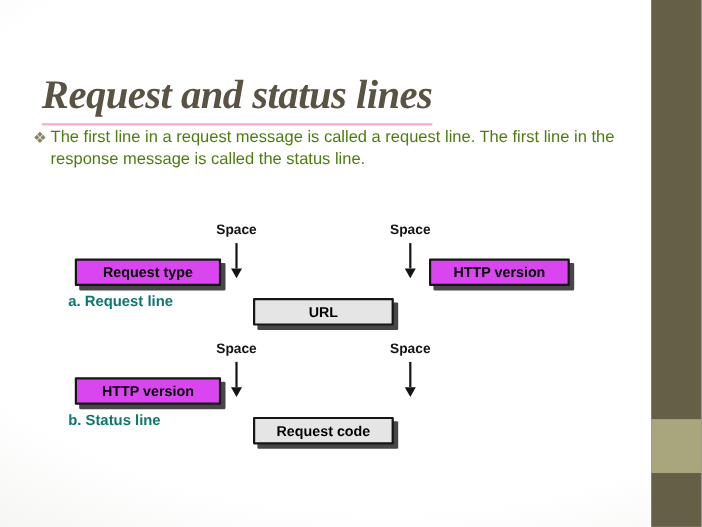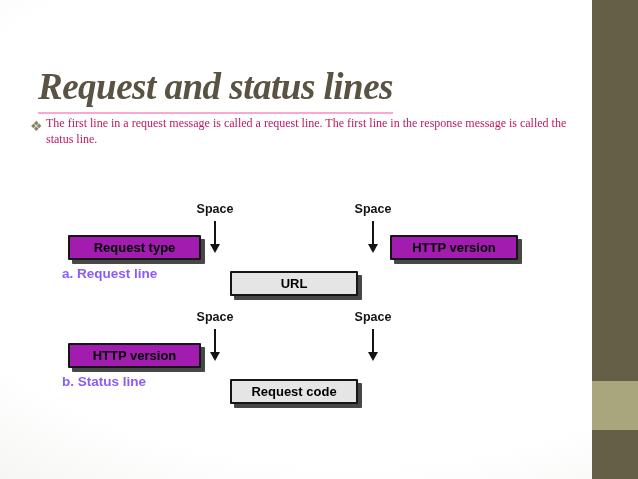"The first line in a" .bullet-text { color: #be185d -> #4d7c0f; font-family: Liberation Serif, serif -> Liberation Sans, sans-serif; font-size: 12px -> 15px }
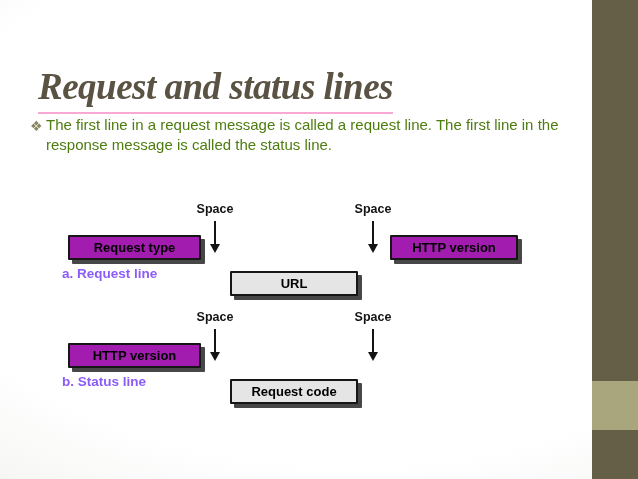"Request type" .dbox { background: #a21caf -> #d946ef }
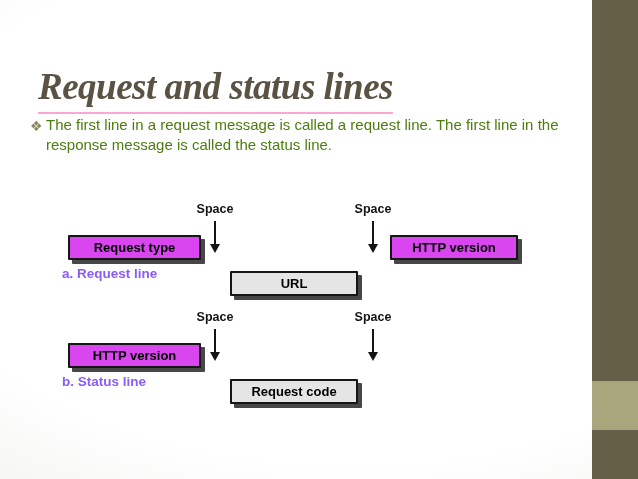"a. Request line" .caption { color: #8b5cf6 -> #0f766e }
